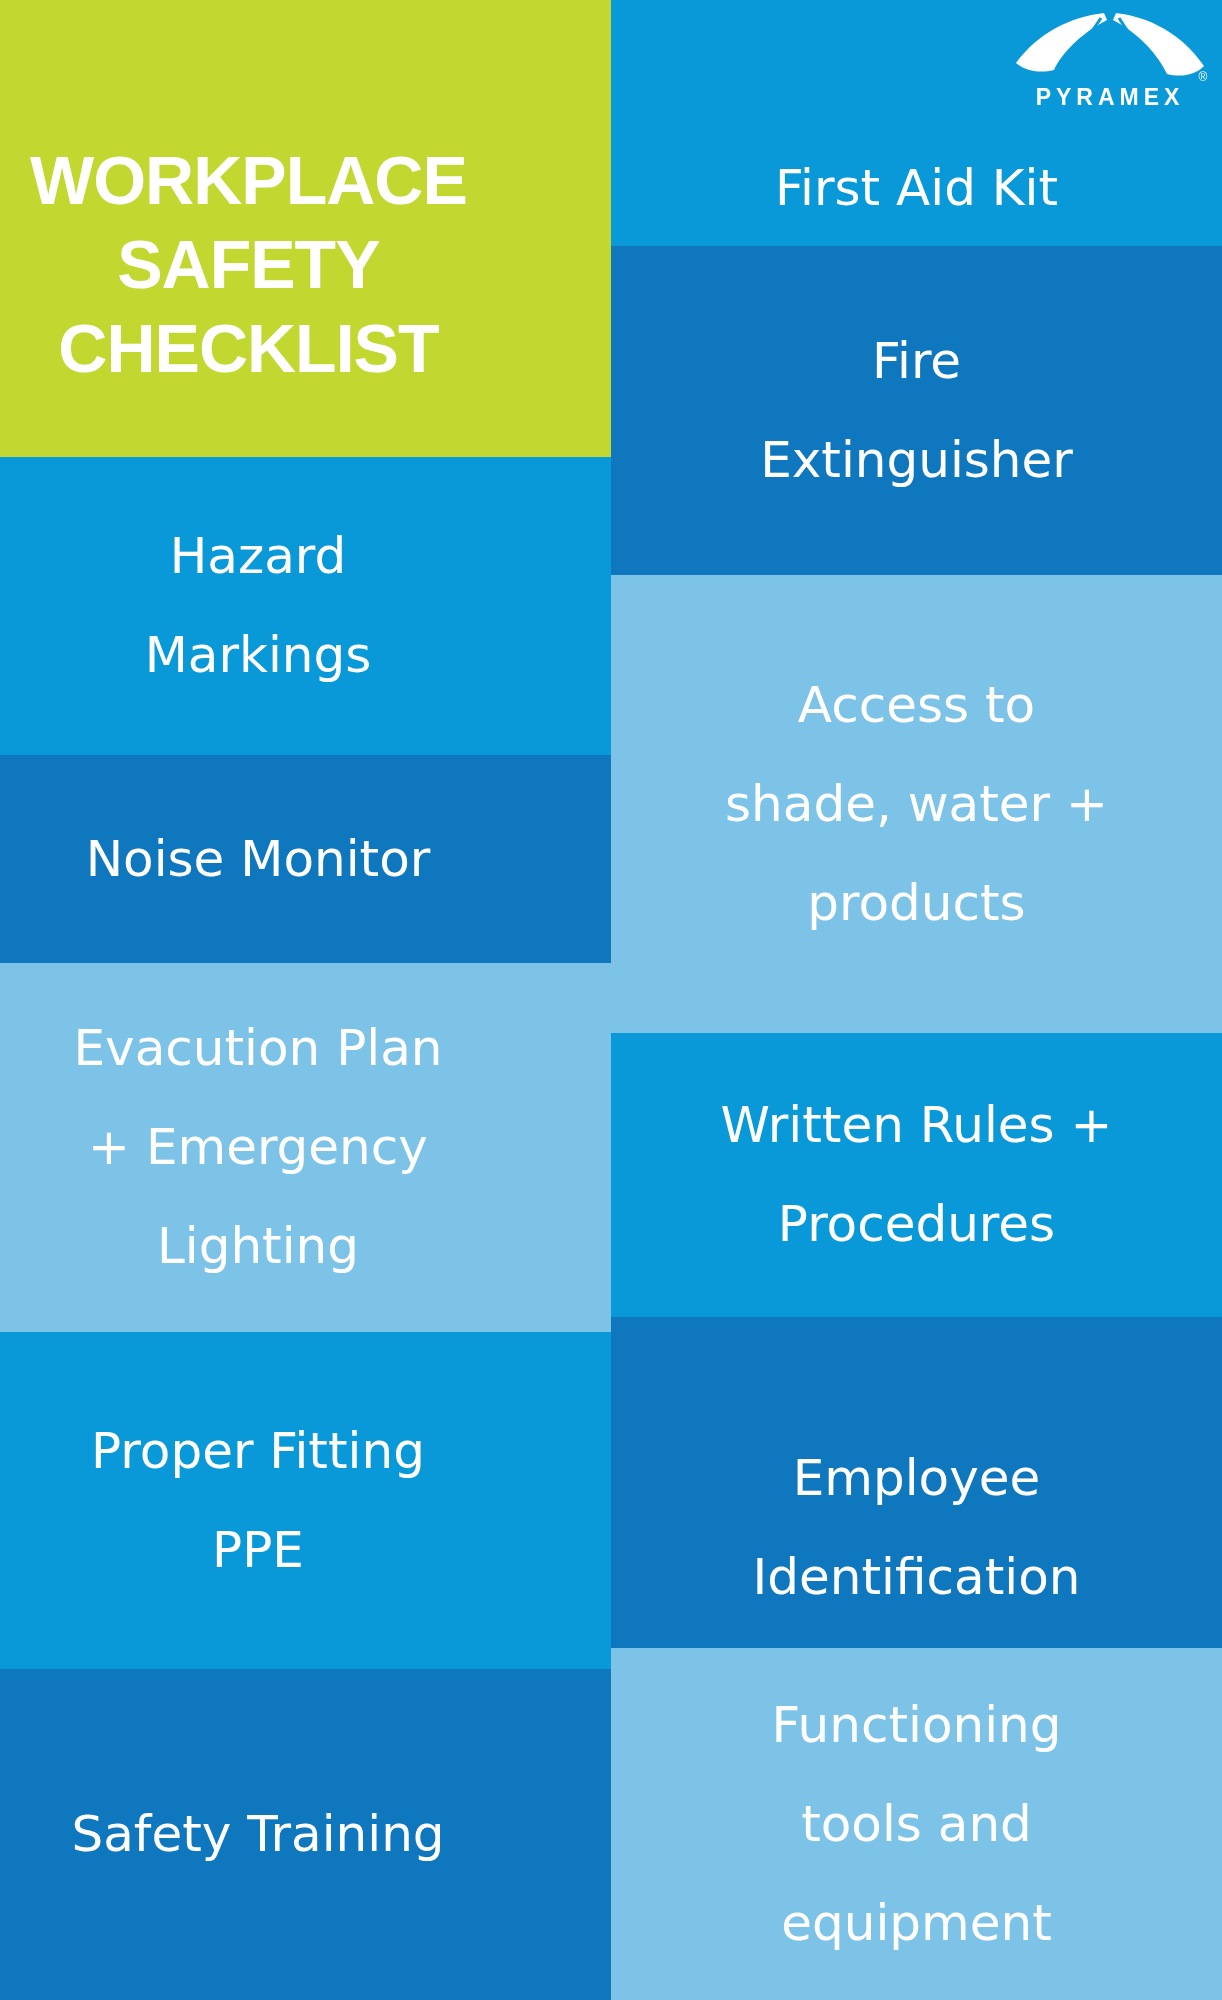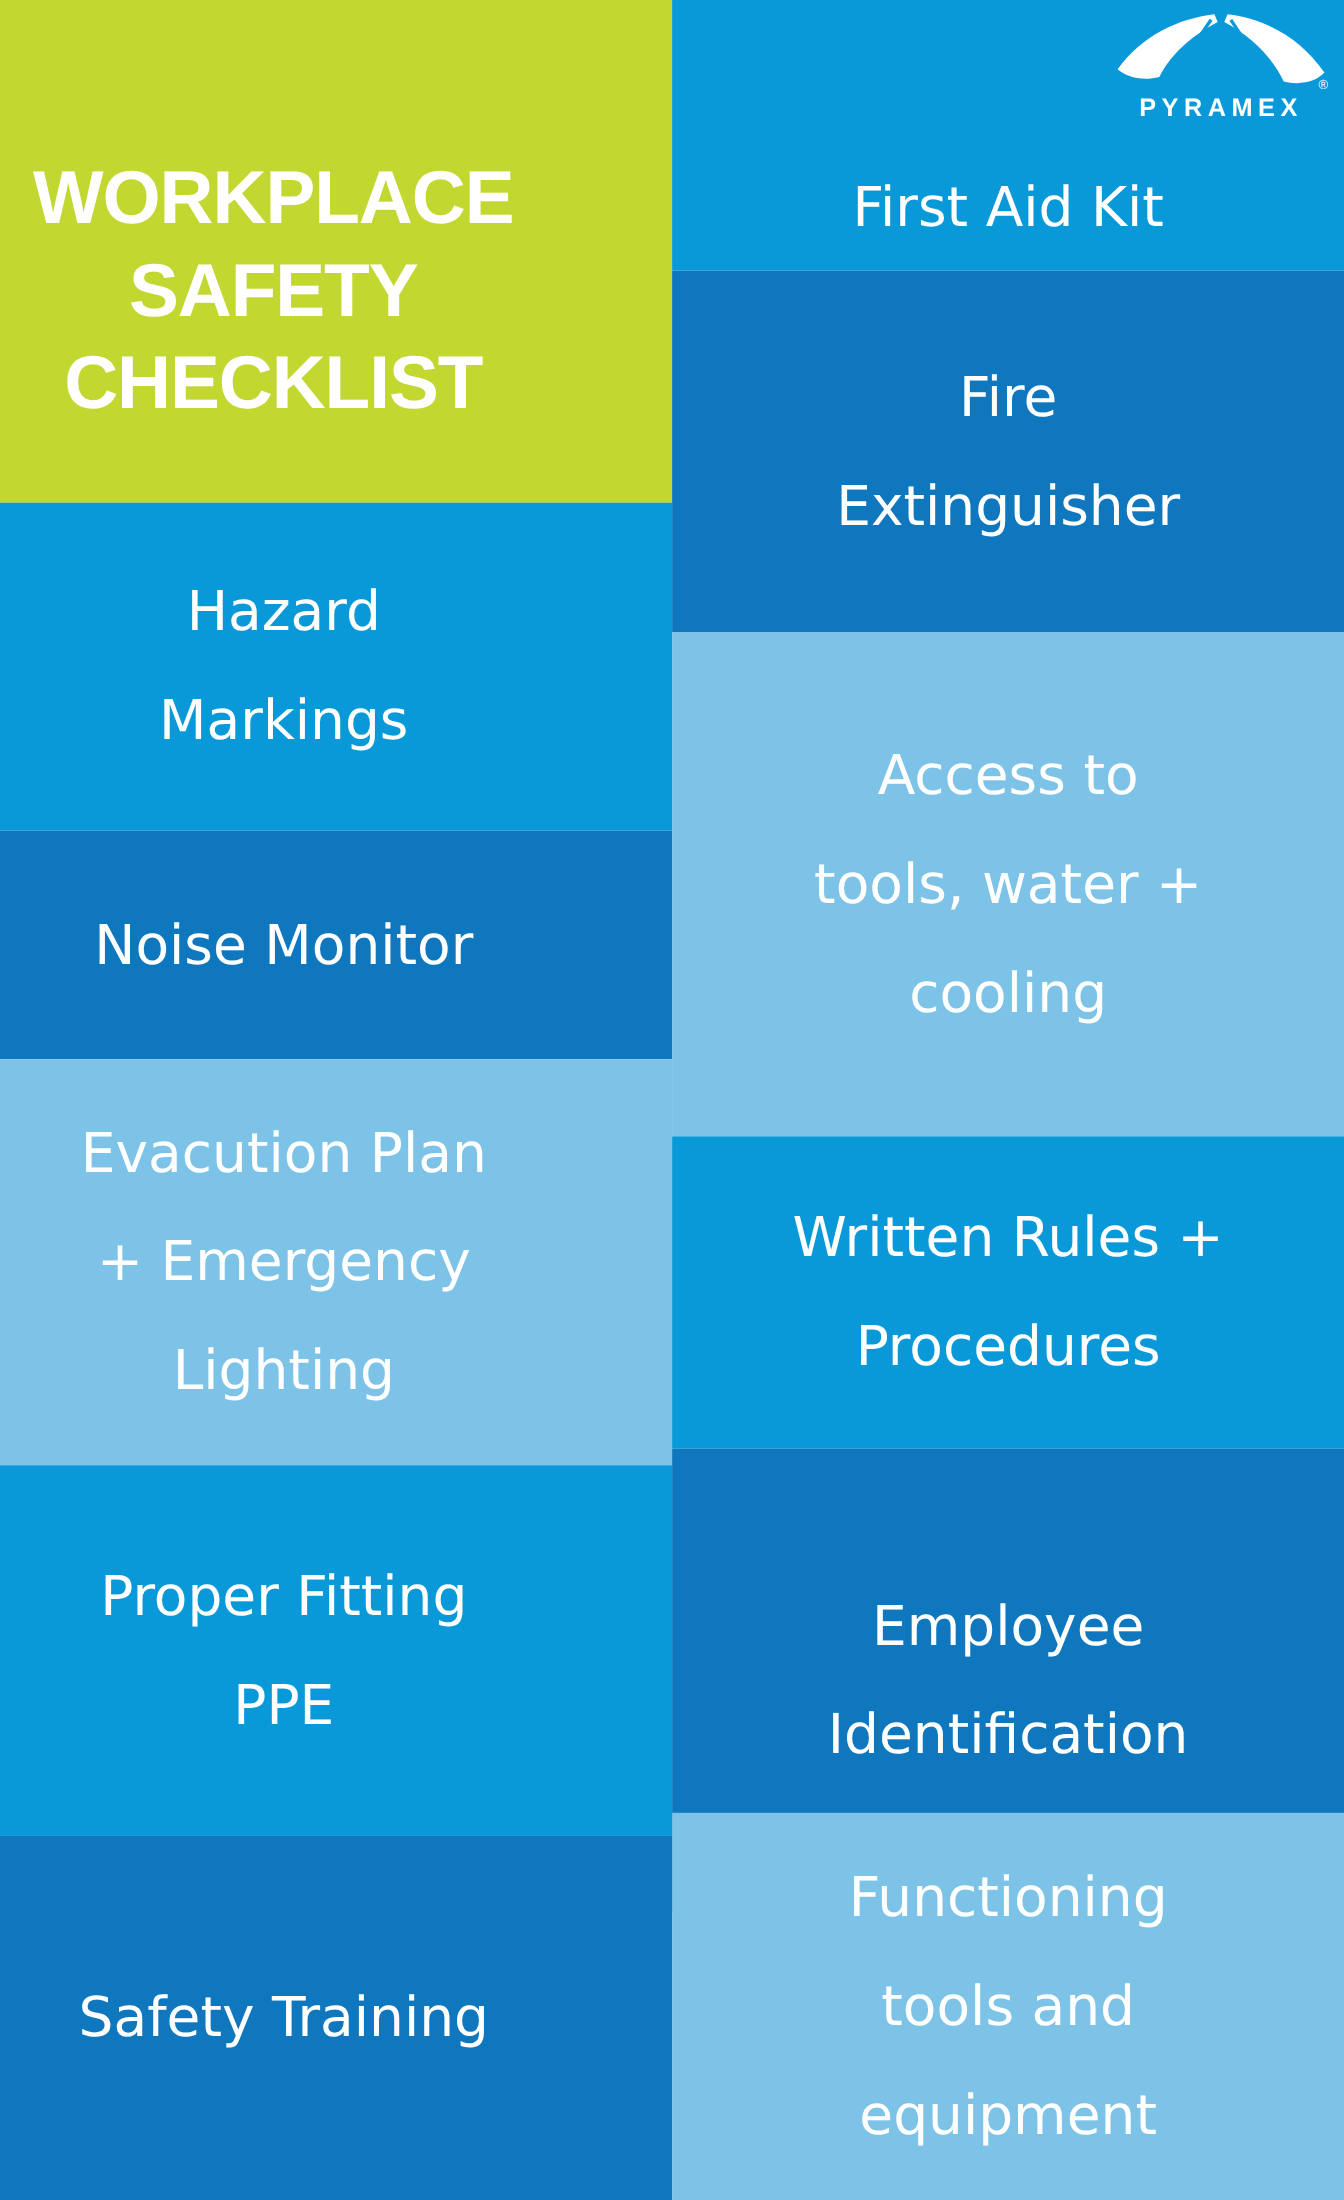"tools, water +" span.ln { text: tools -> shade }
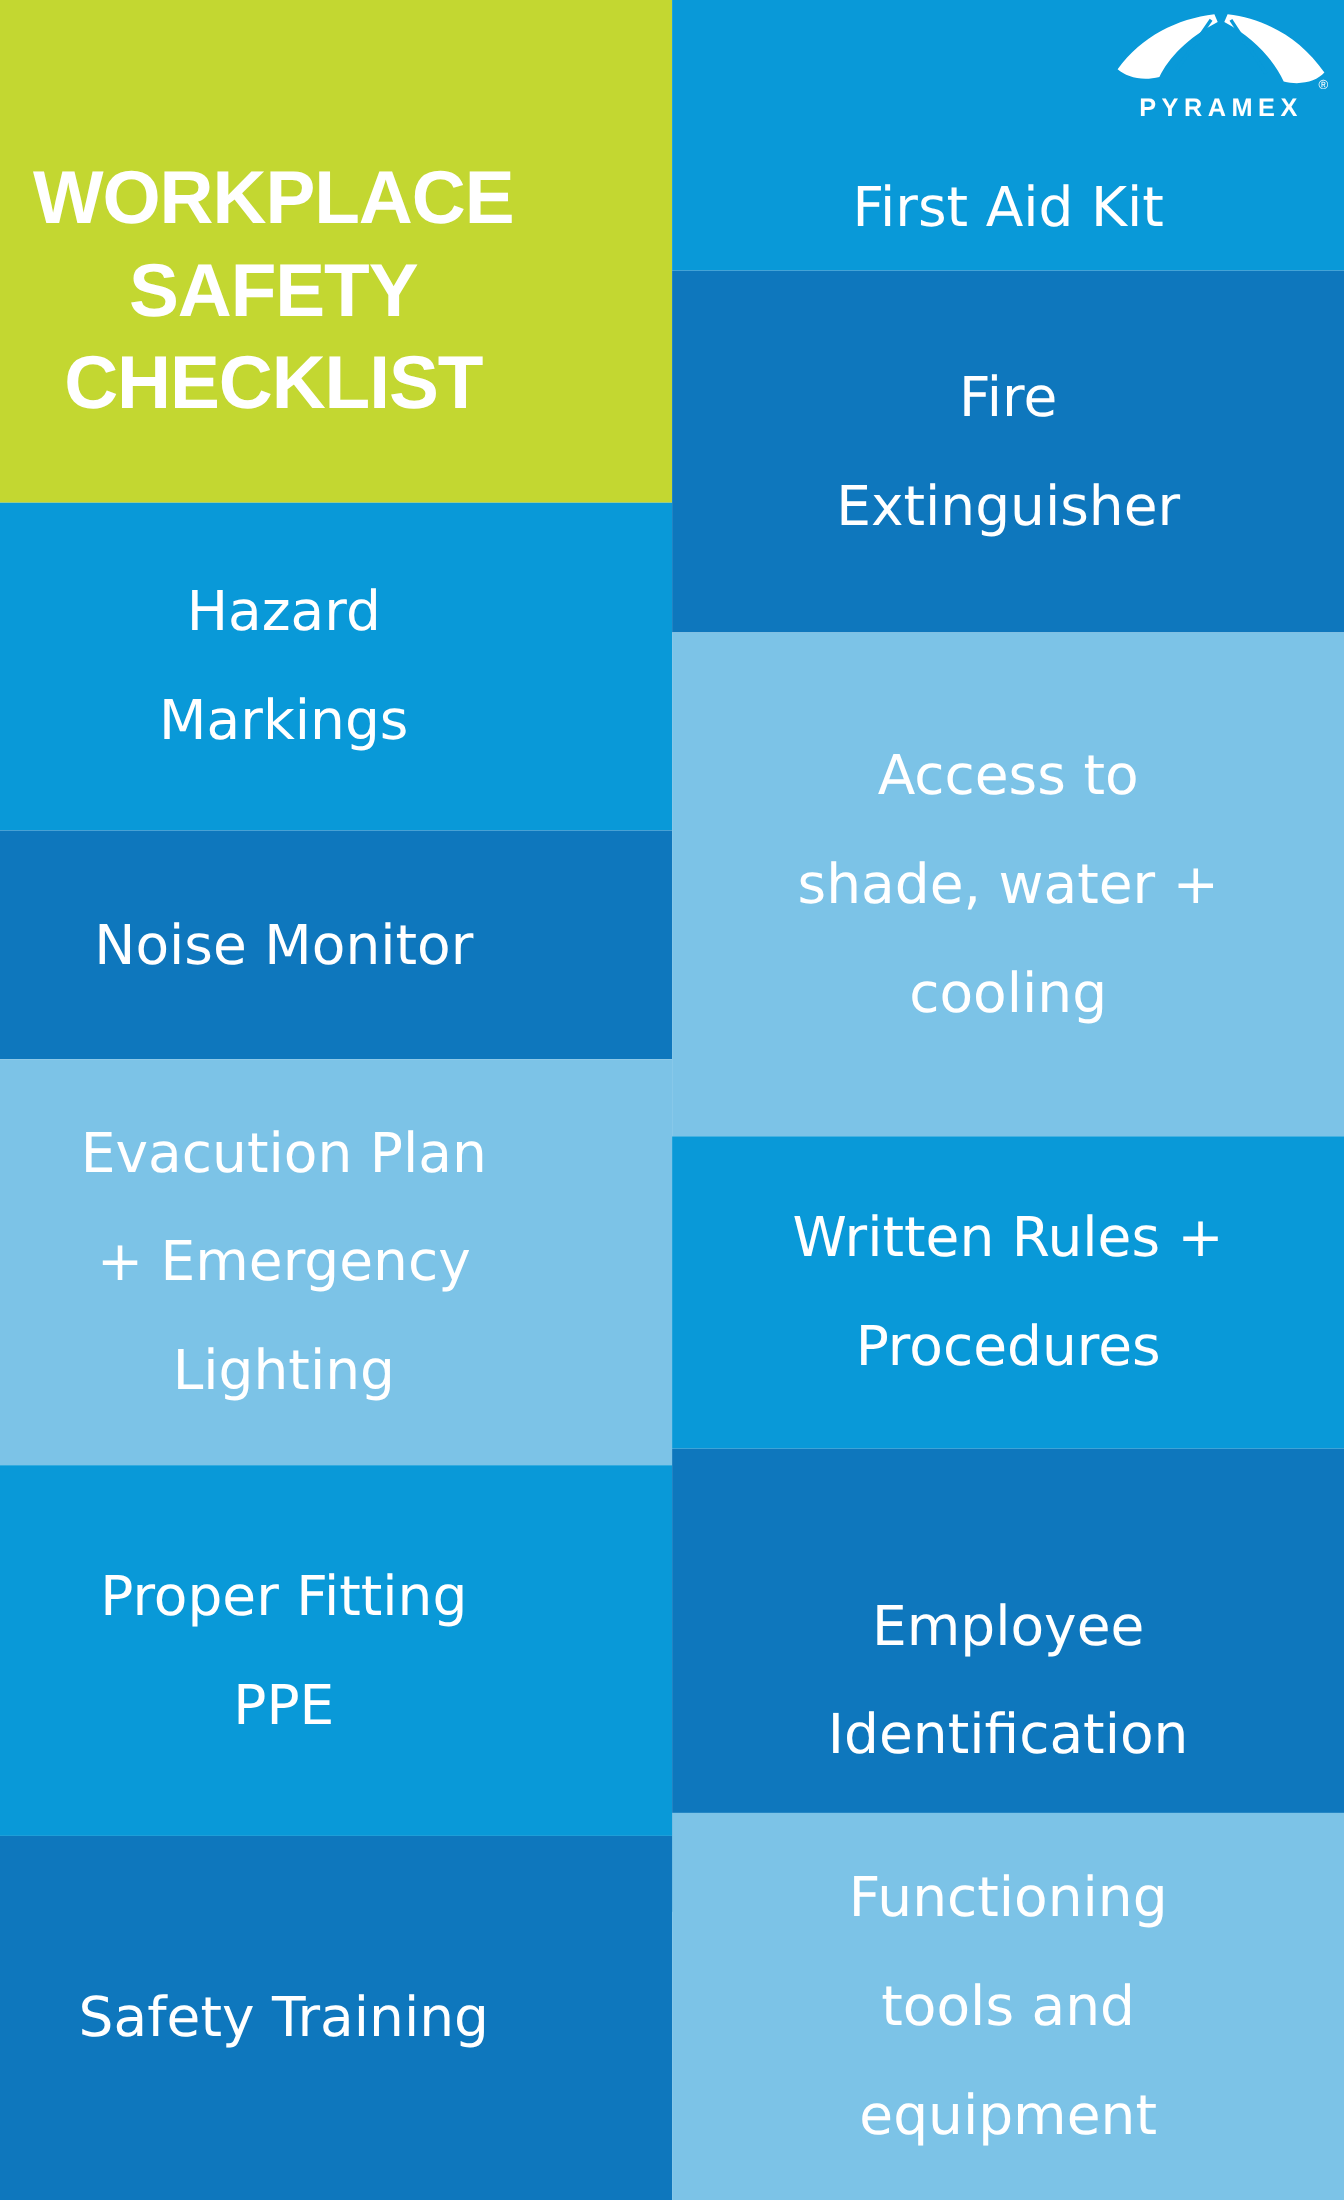"cooling" span.ln { text: cooling -> products }
